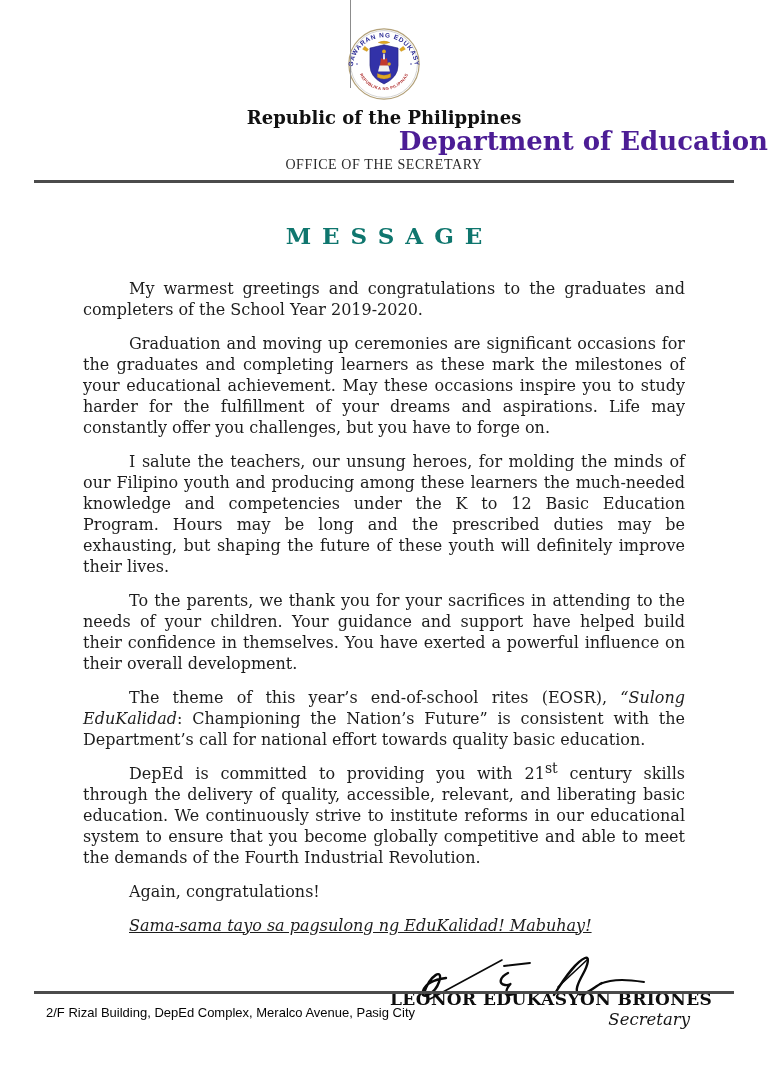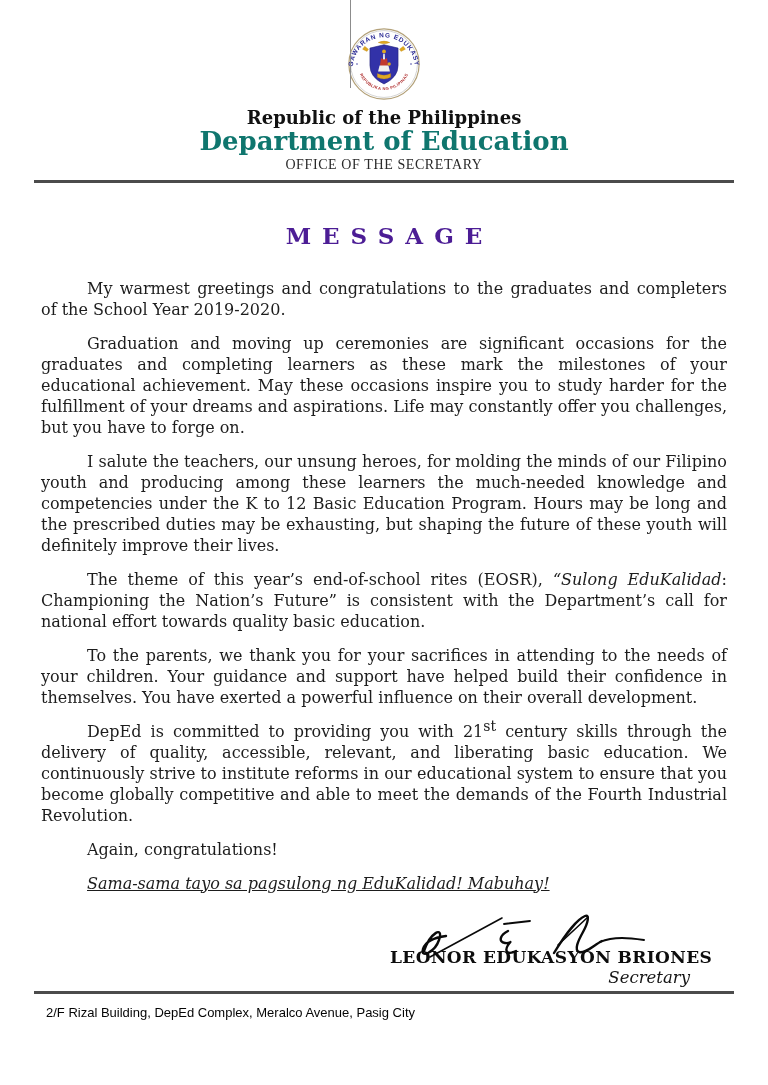"Department of Education" .department { color: #0f766e -> #4c1d95; text-align: none -> right }
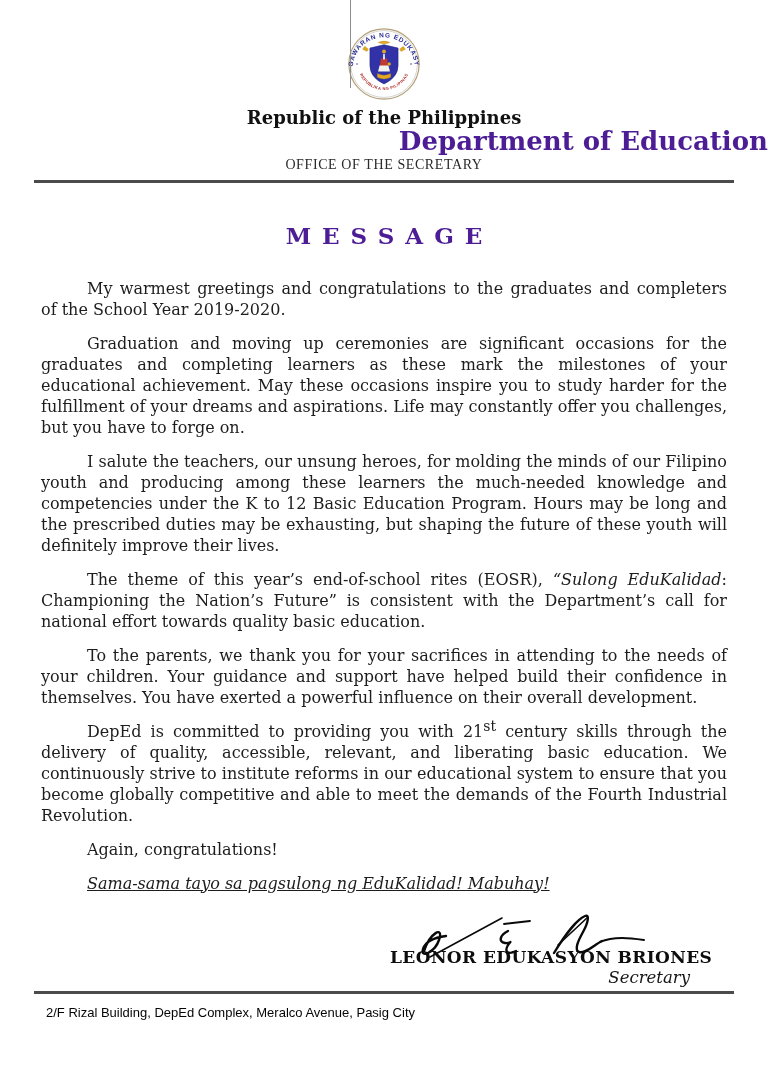"MESSAGE" .title { color: #4c1d95 -> #0f766e }
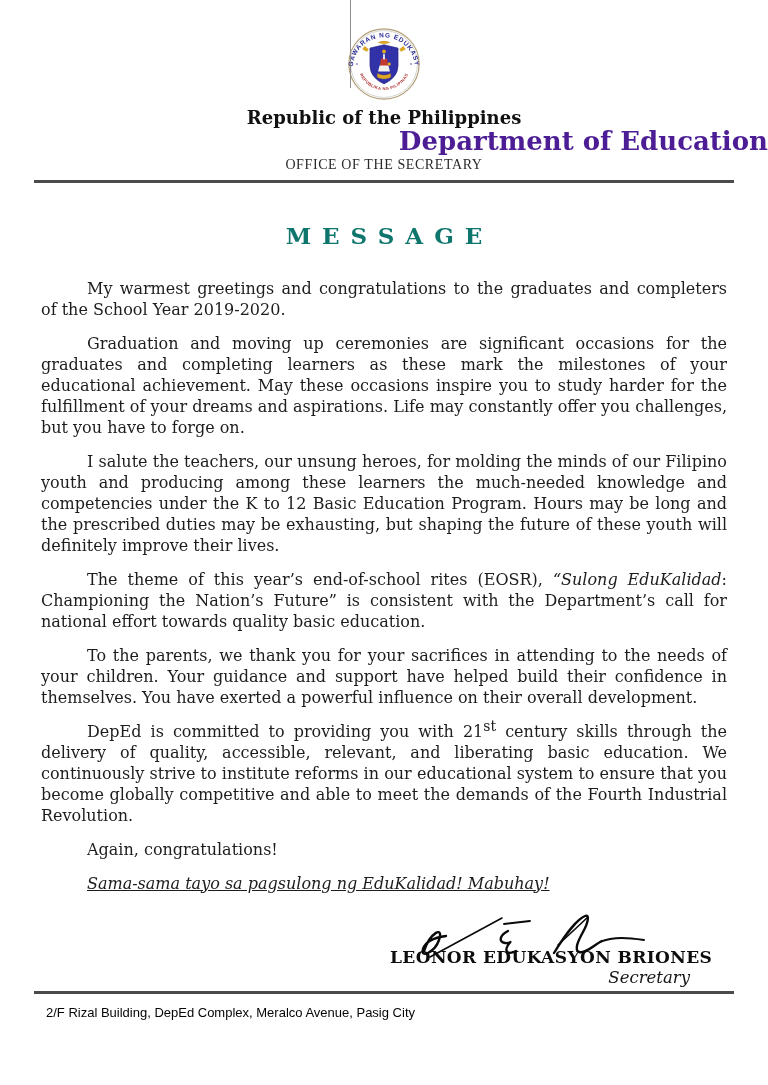"My warmest greetings and congratulations" .content { margin: 0 41px -> 0 83px }
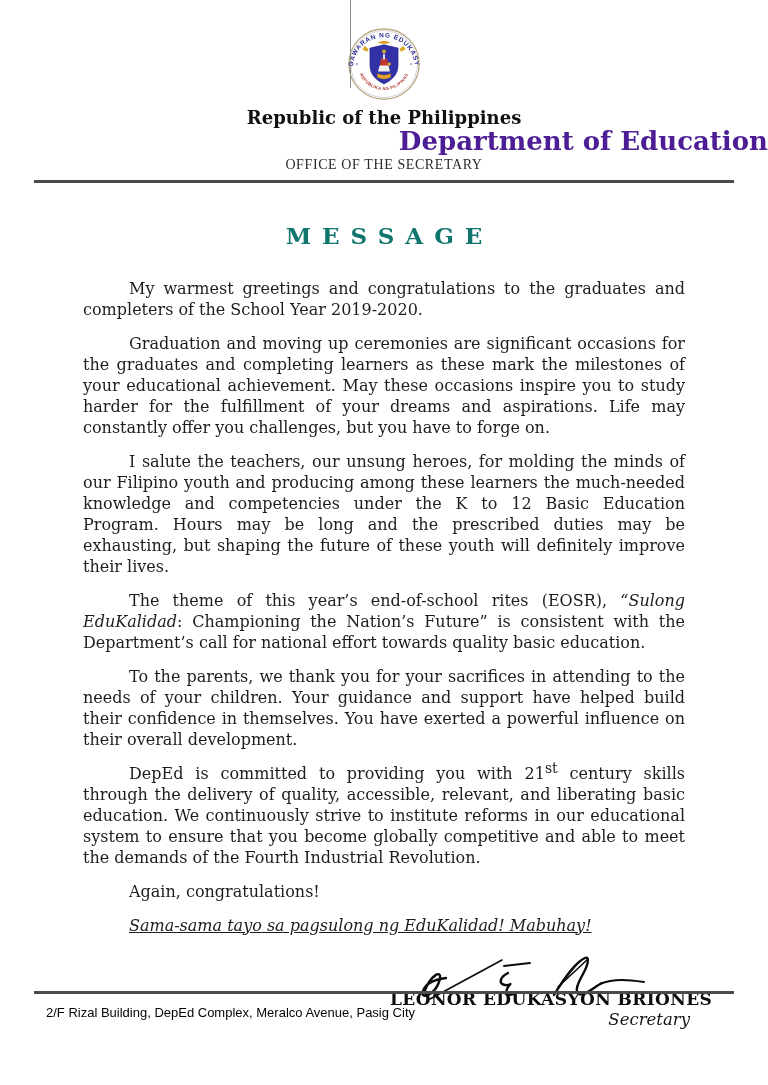"The theme of this year’s" p { order: before "To the parents, we thank" -> after "To the parents, we thank" }
